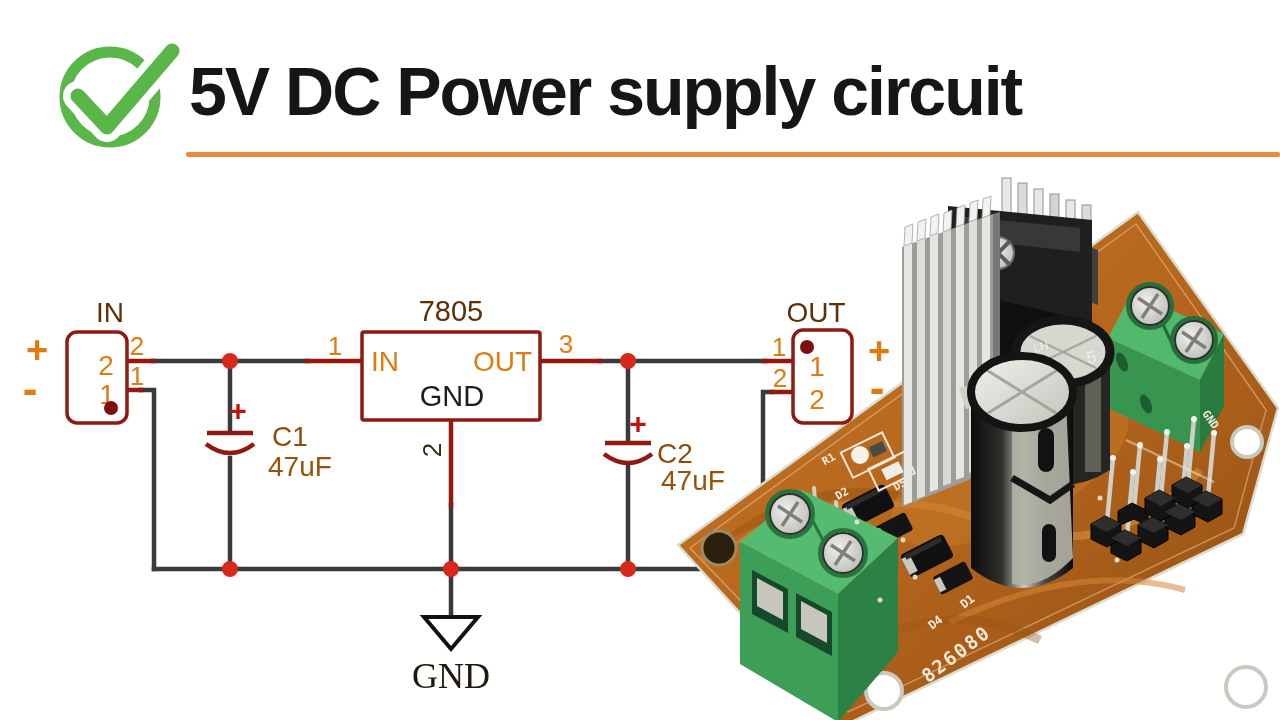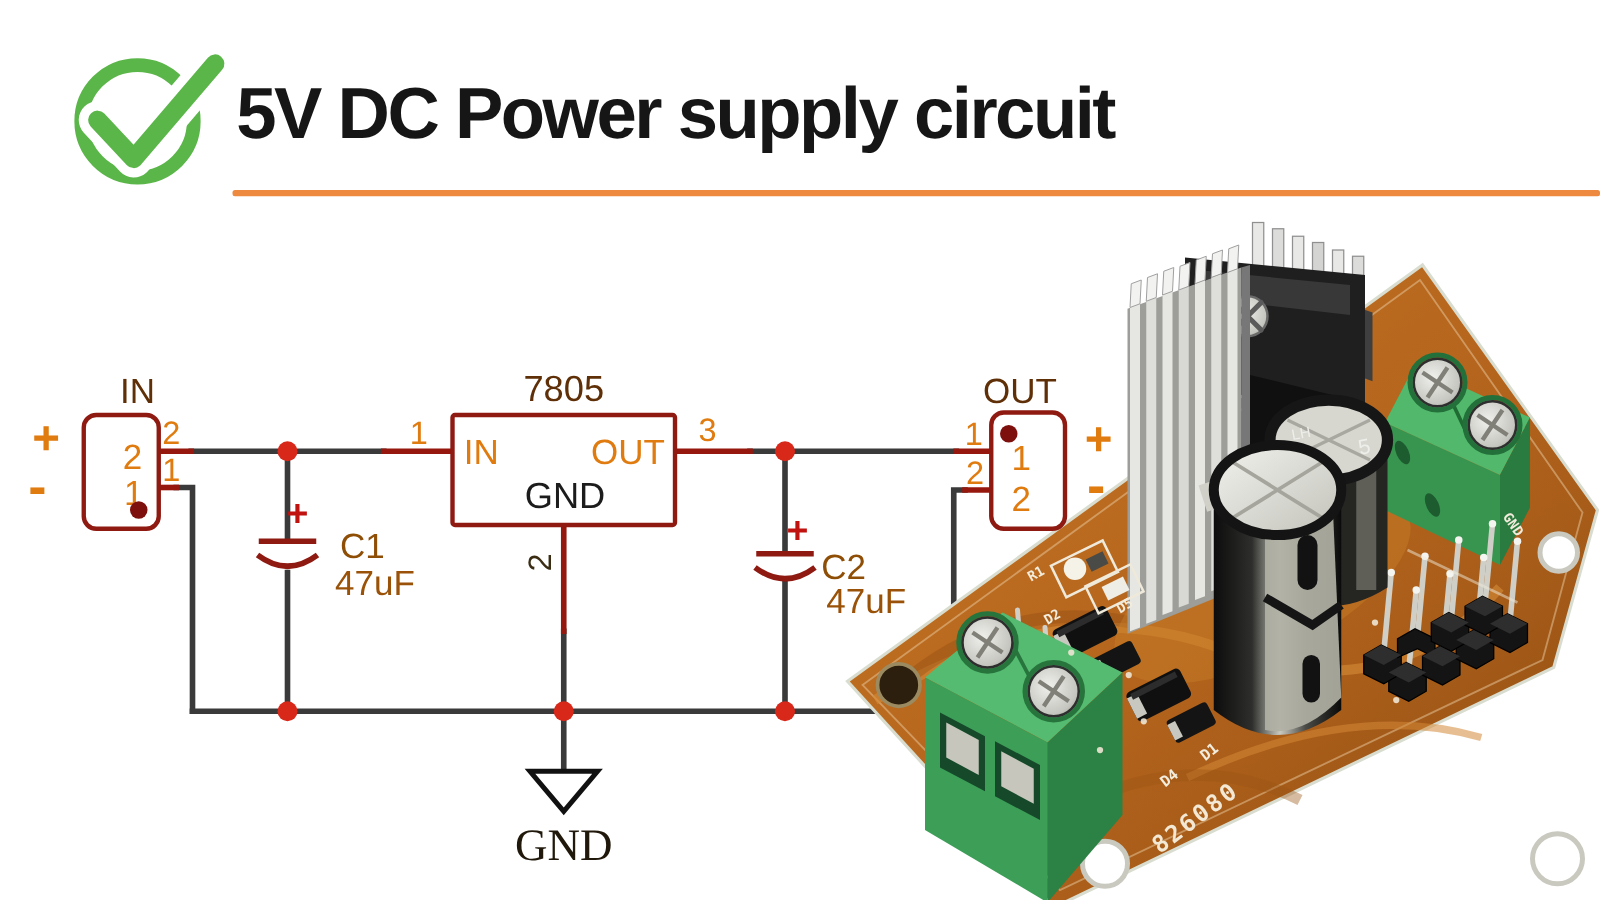"5V DC Power supply circuit" .hdr-title { font-size: 58px -> 68px }
